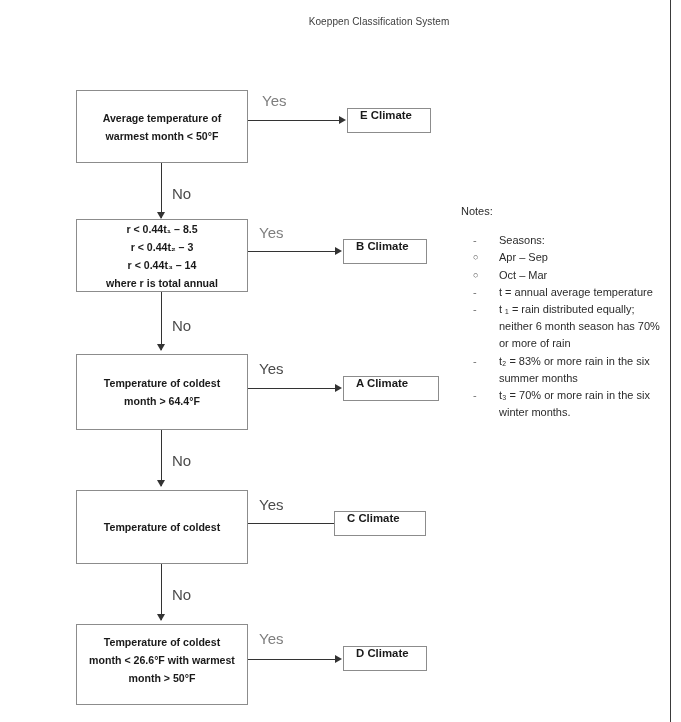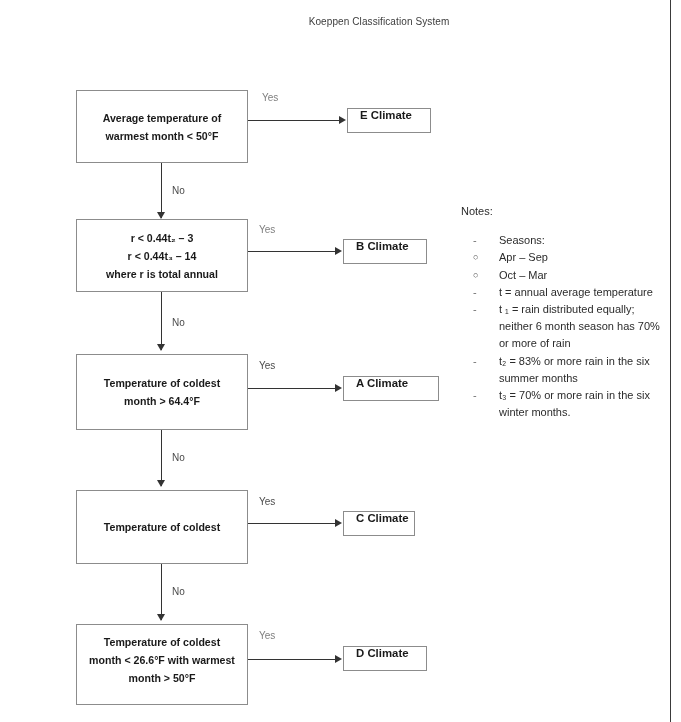"Yes" .edge-label { font-size: 10px -> 15px }
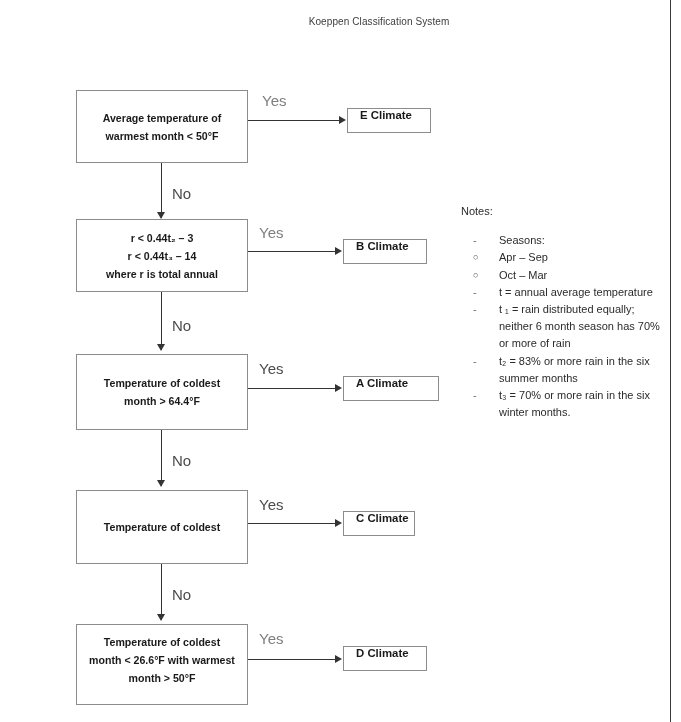"r < 0.44t₁ – 8.5" div { html: none -> <div>r &lt; 0.44t₁ – 8.5</div> }
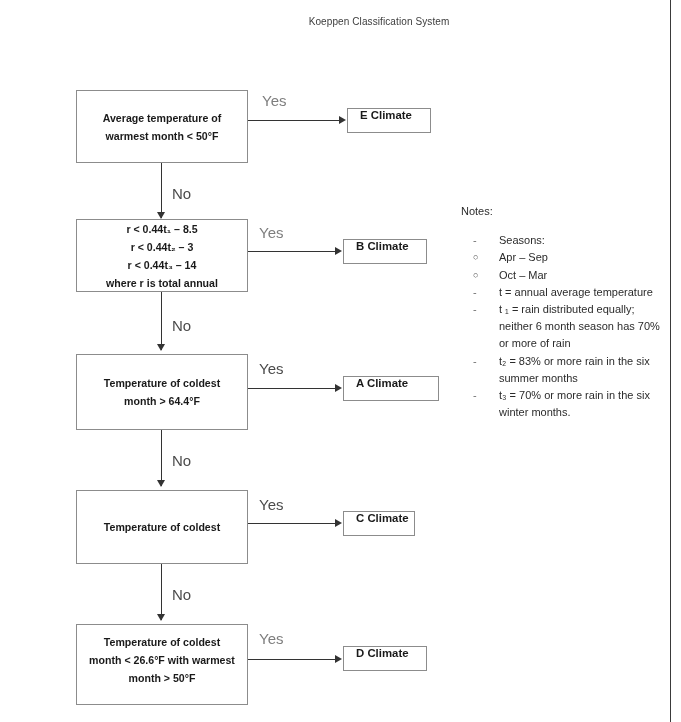"C Climate" div.rbox { left: 343px -> 334px; width: 72px -> 92px }
